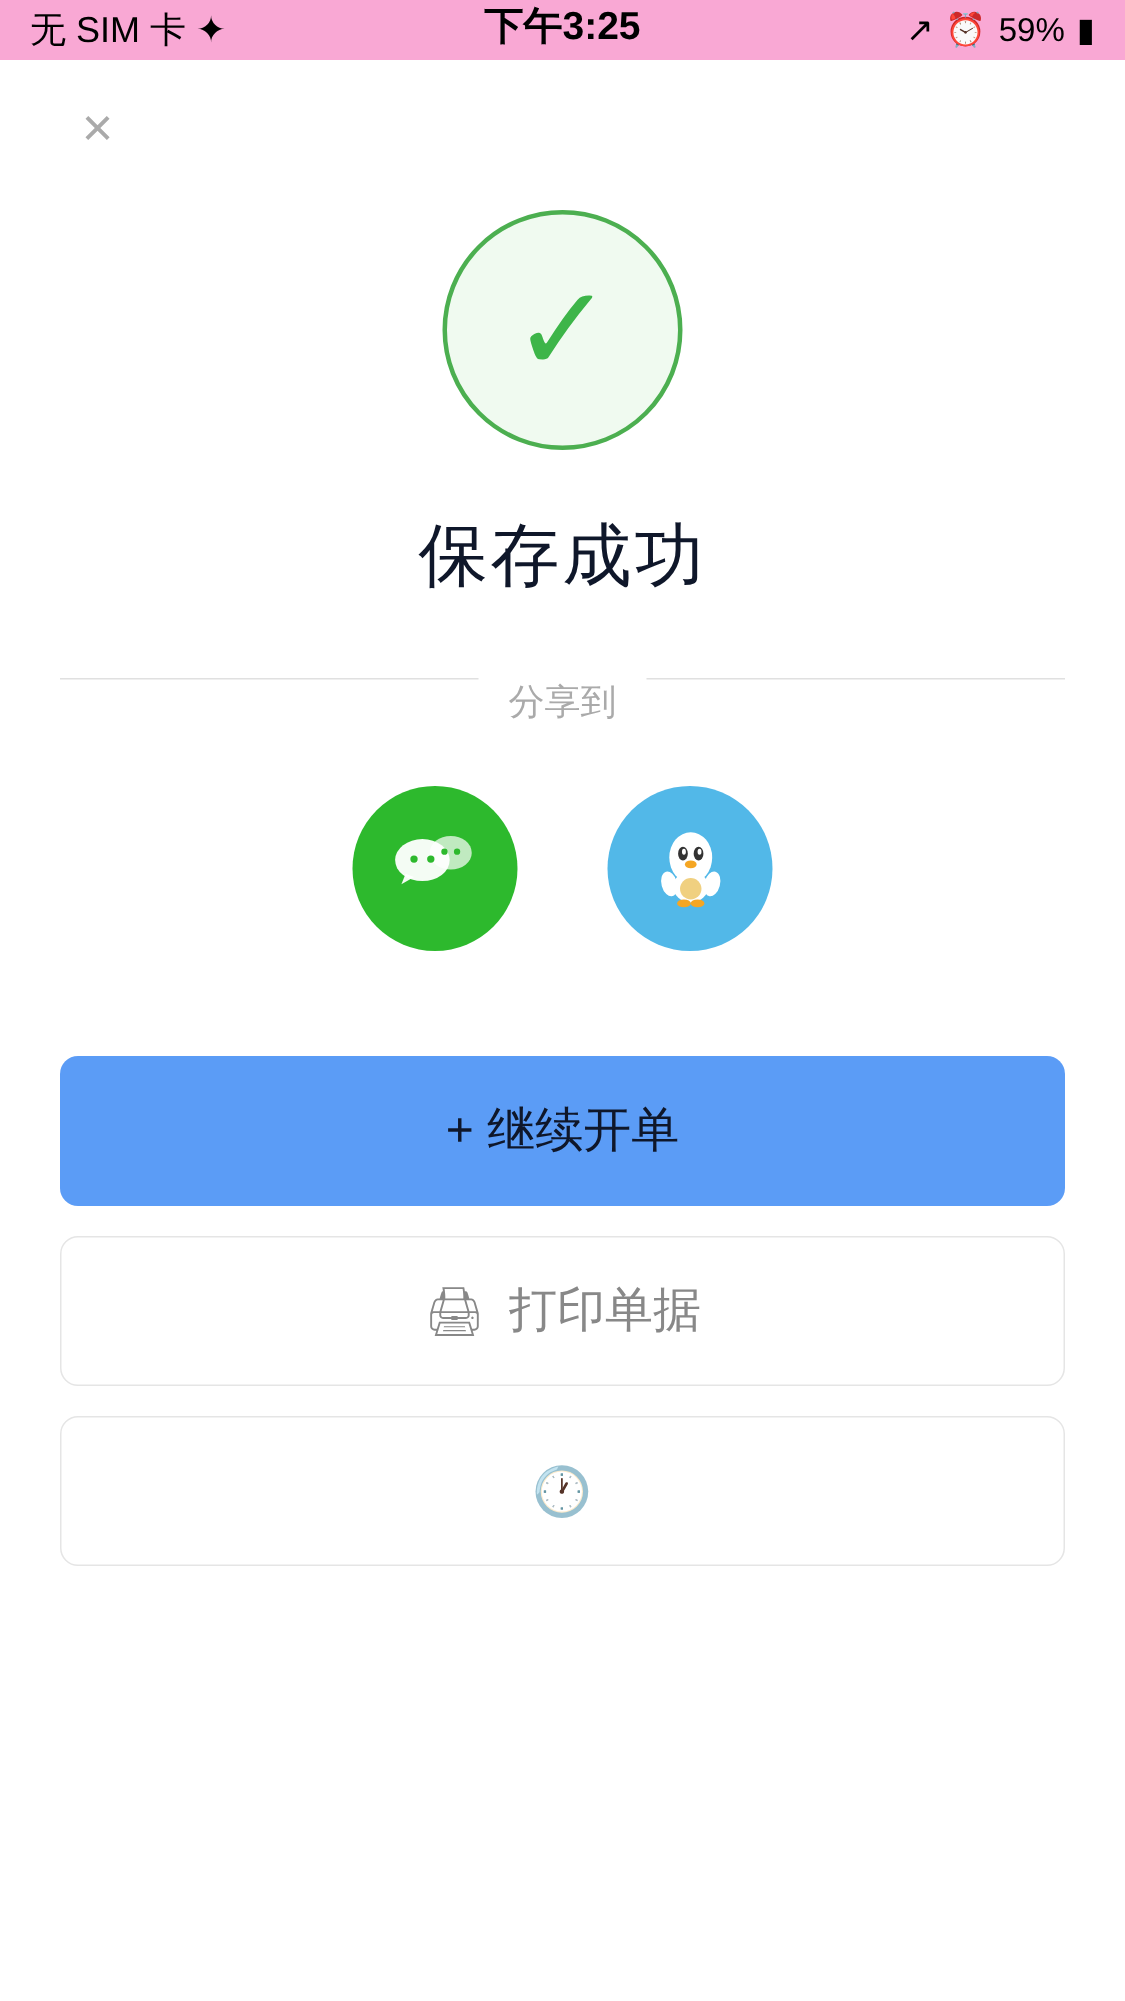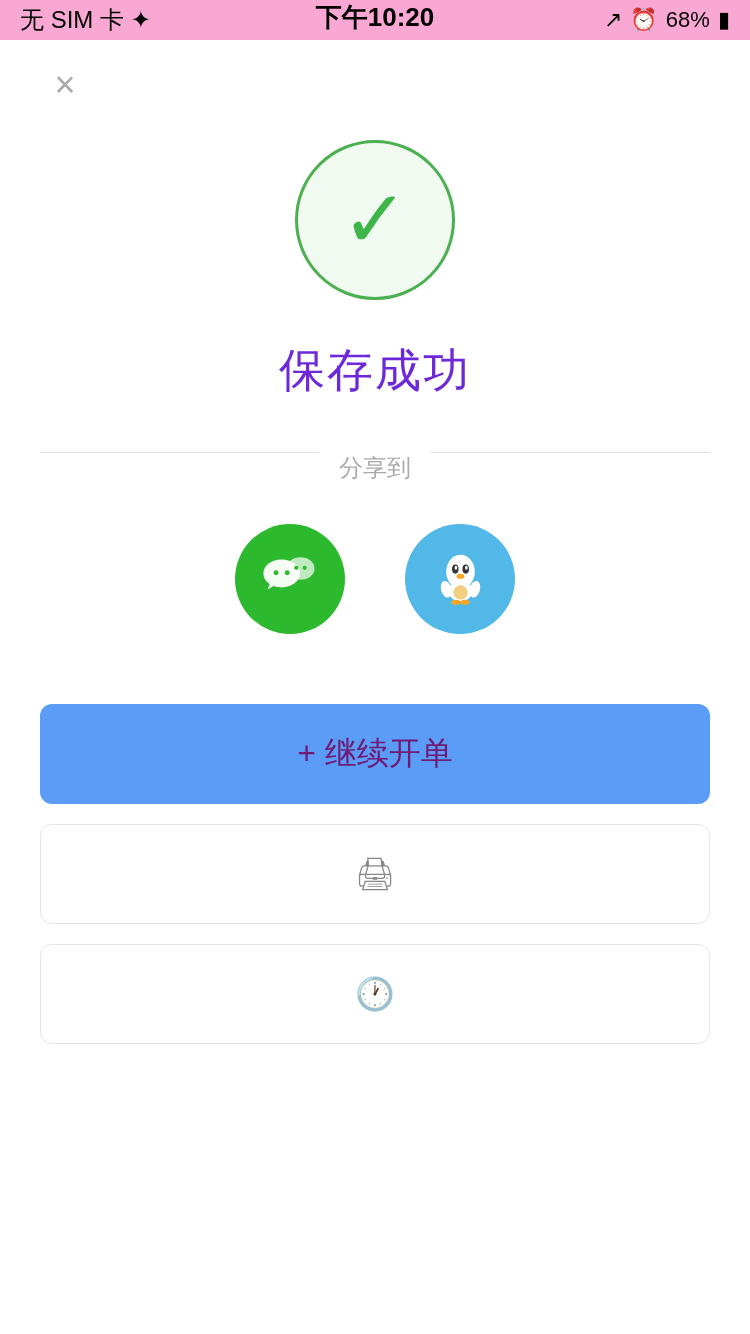"下午10:20" div.status-center { text: 10:20 -> 3:25 }
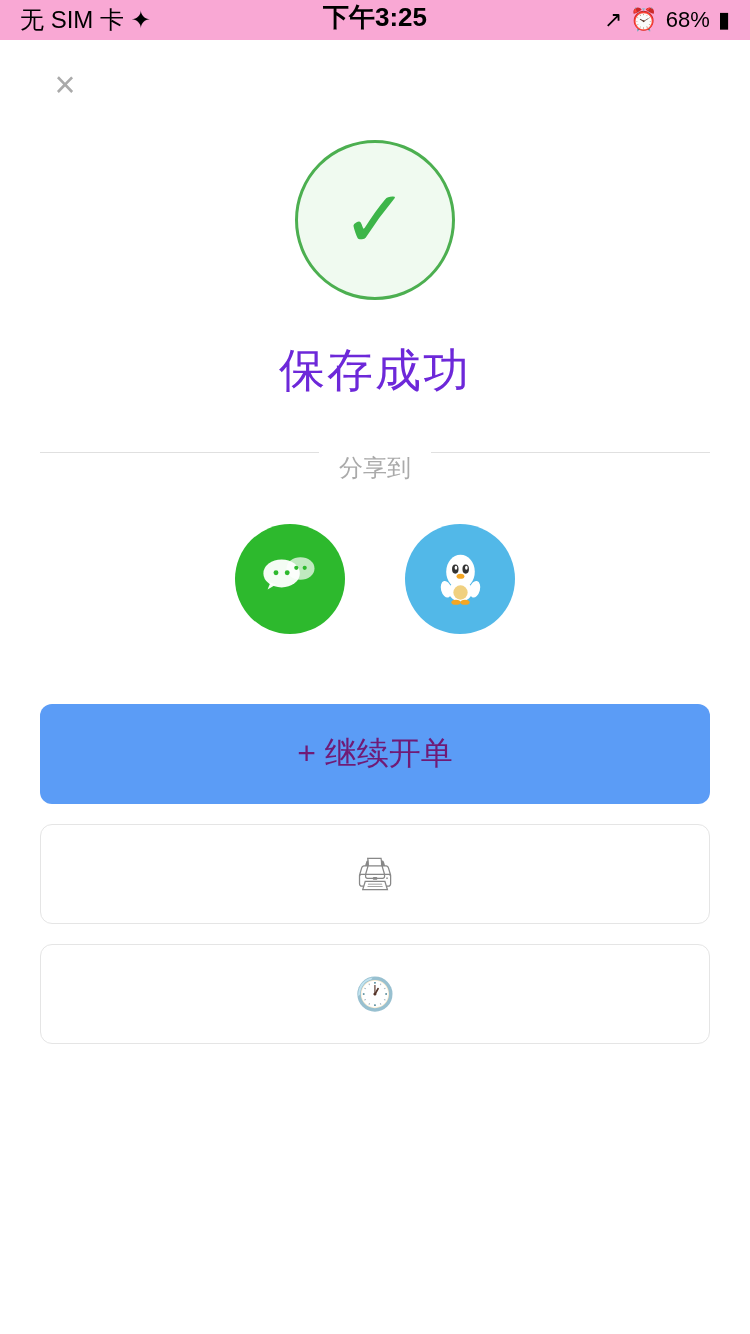"68%" span { text: 68% -> 59% }
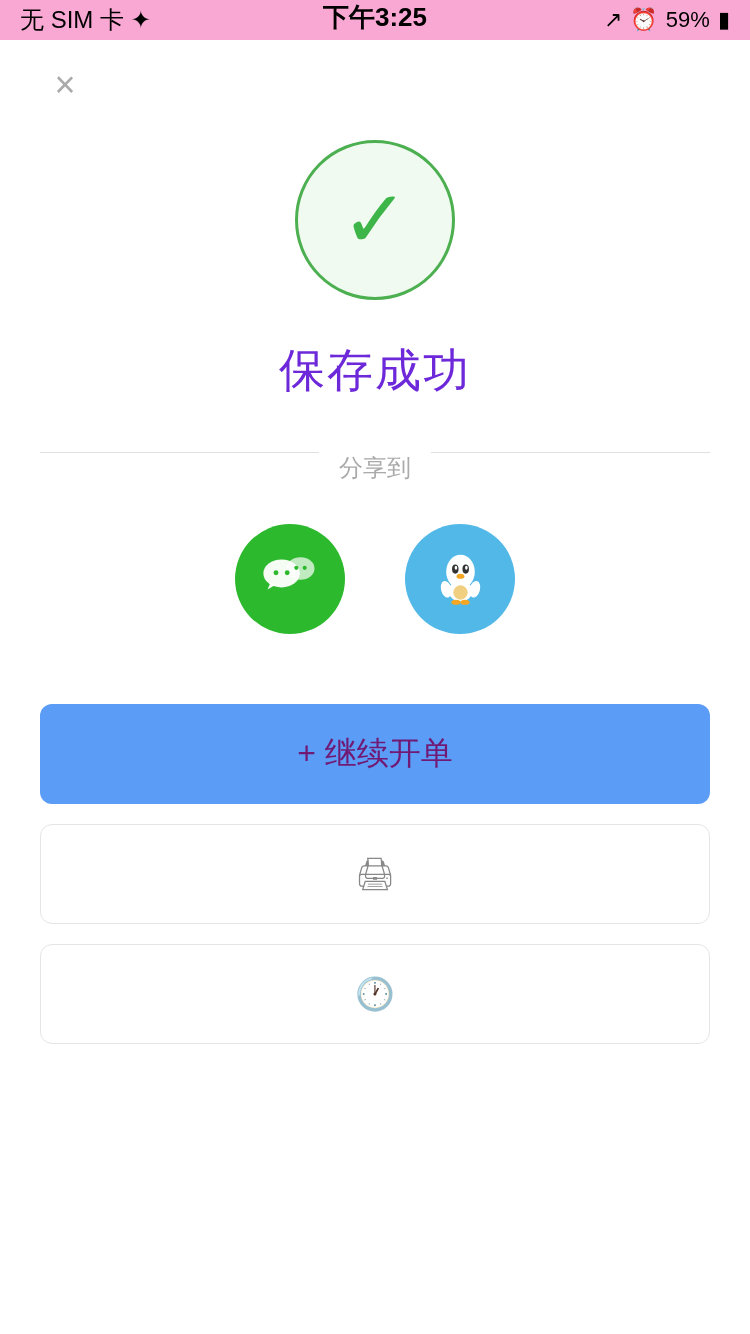"保存成功" .success-title { color: #6d28d9 -> #0f172a }
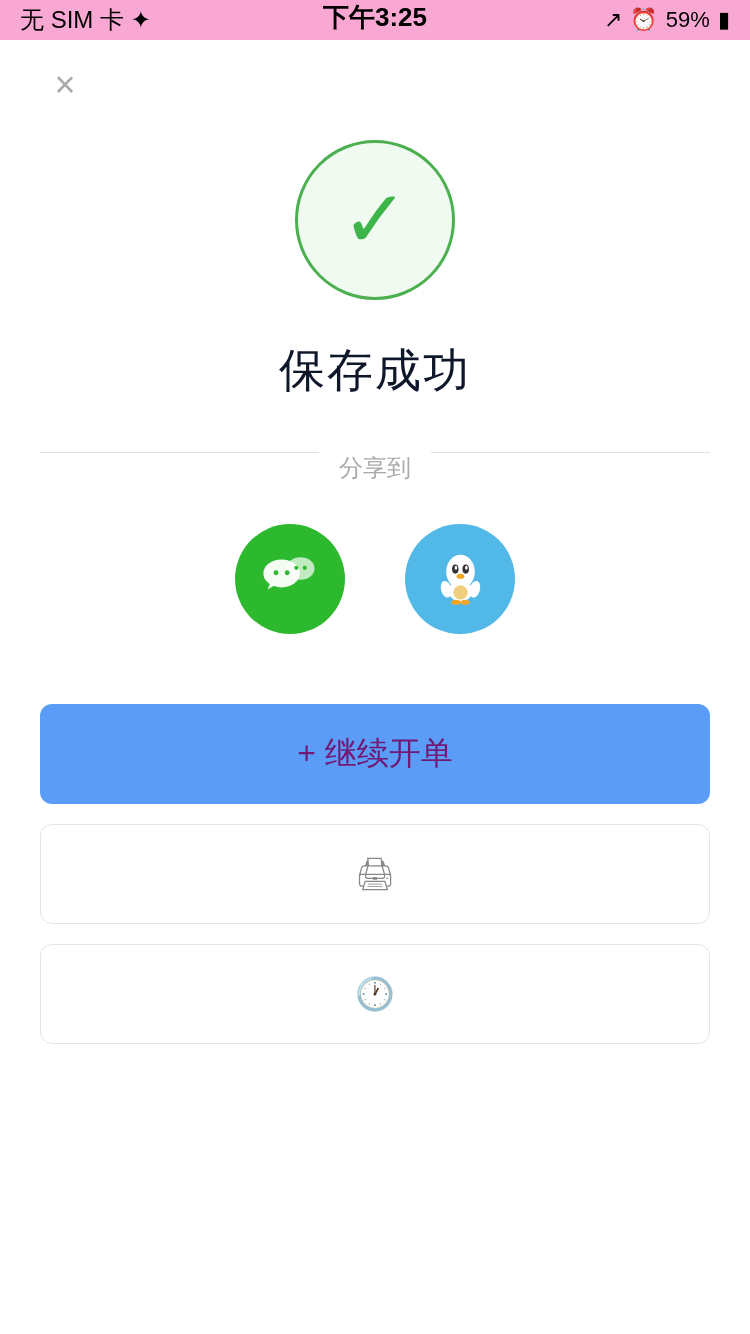"+ 继续开单" .btn-primary { color: #701a75 -> #0f172a }
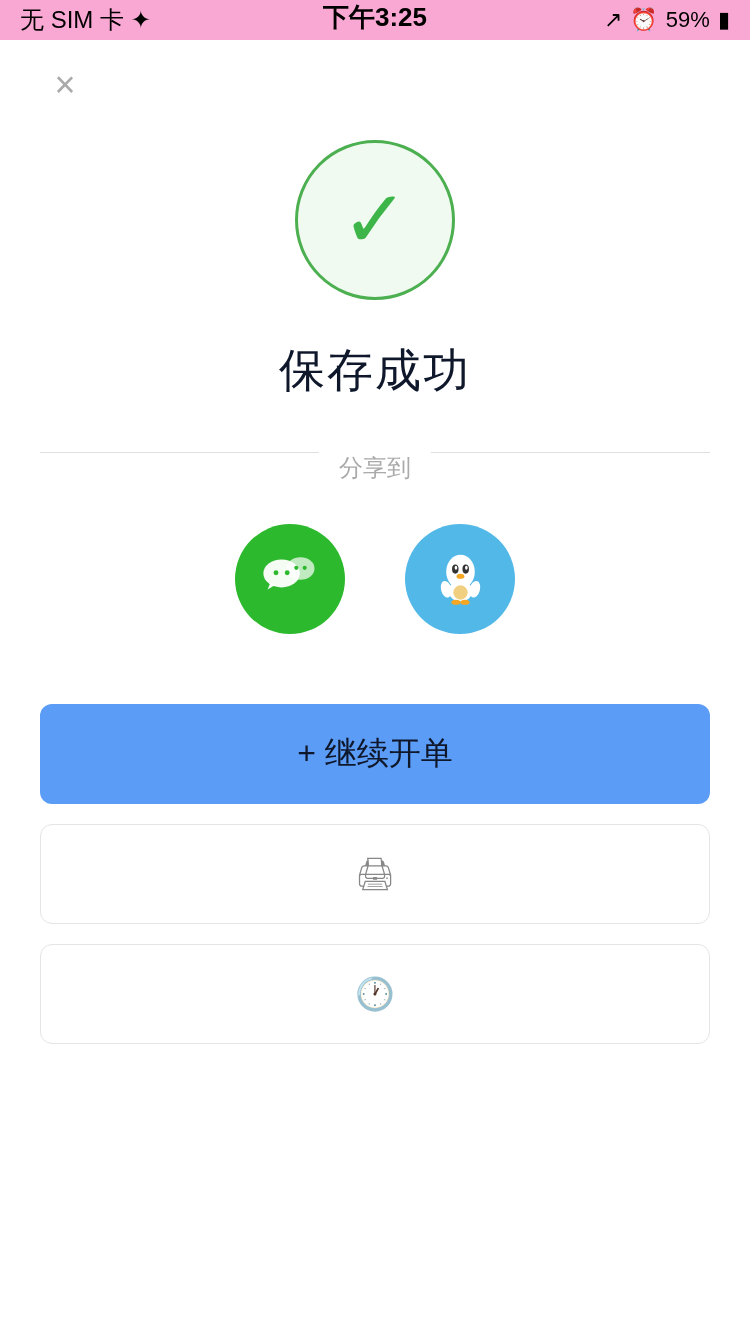"打印单据" span { html: none -> <span>打印单据</span> }
